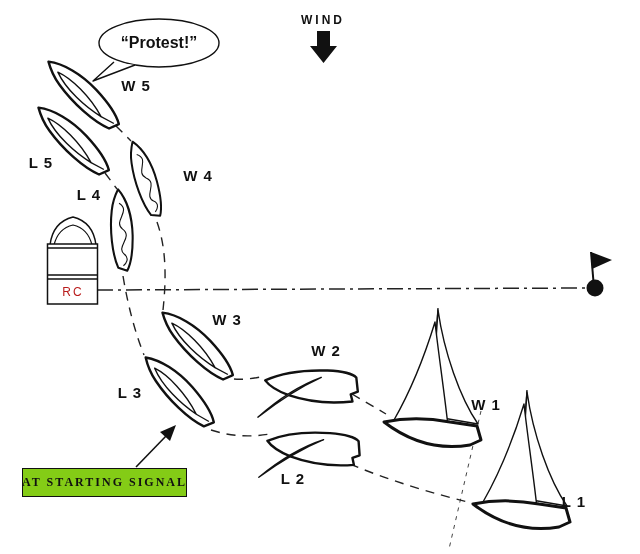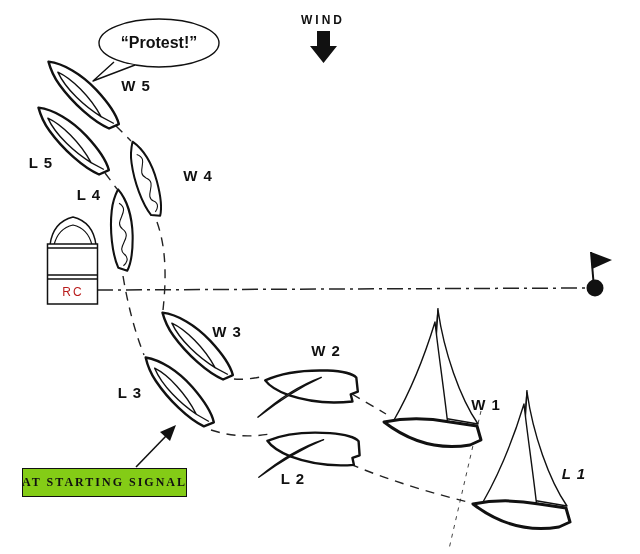"W 3" div.lbl { top: 331px -> 319px }
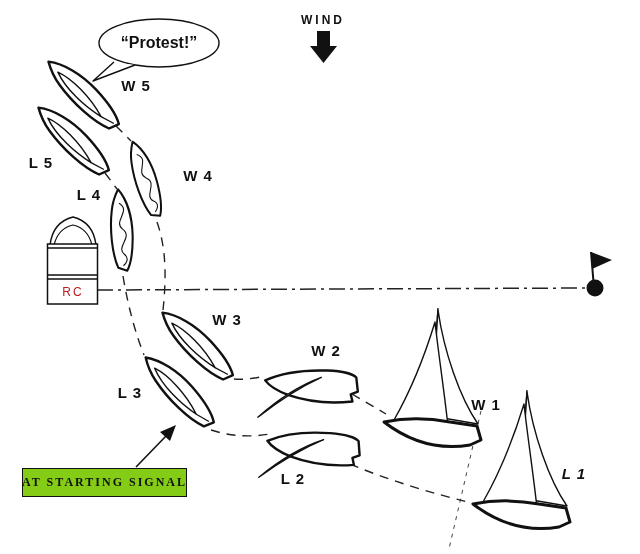"L 1" div.lbl { font-style: italic -> none; top: 473px -> 501px }
